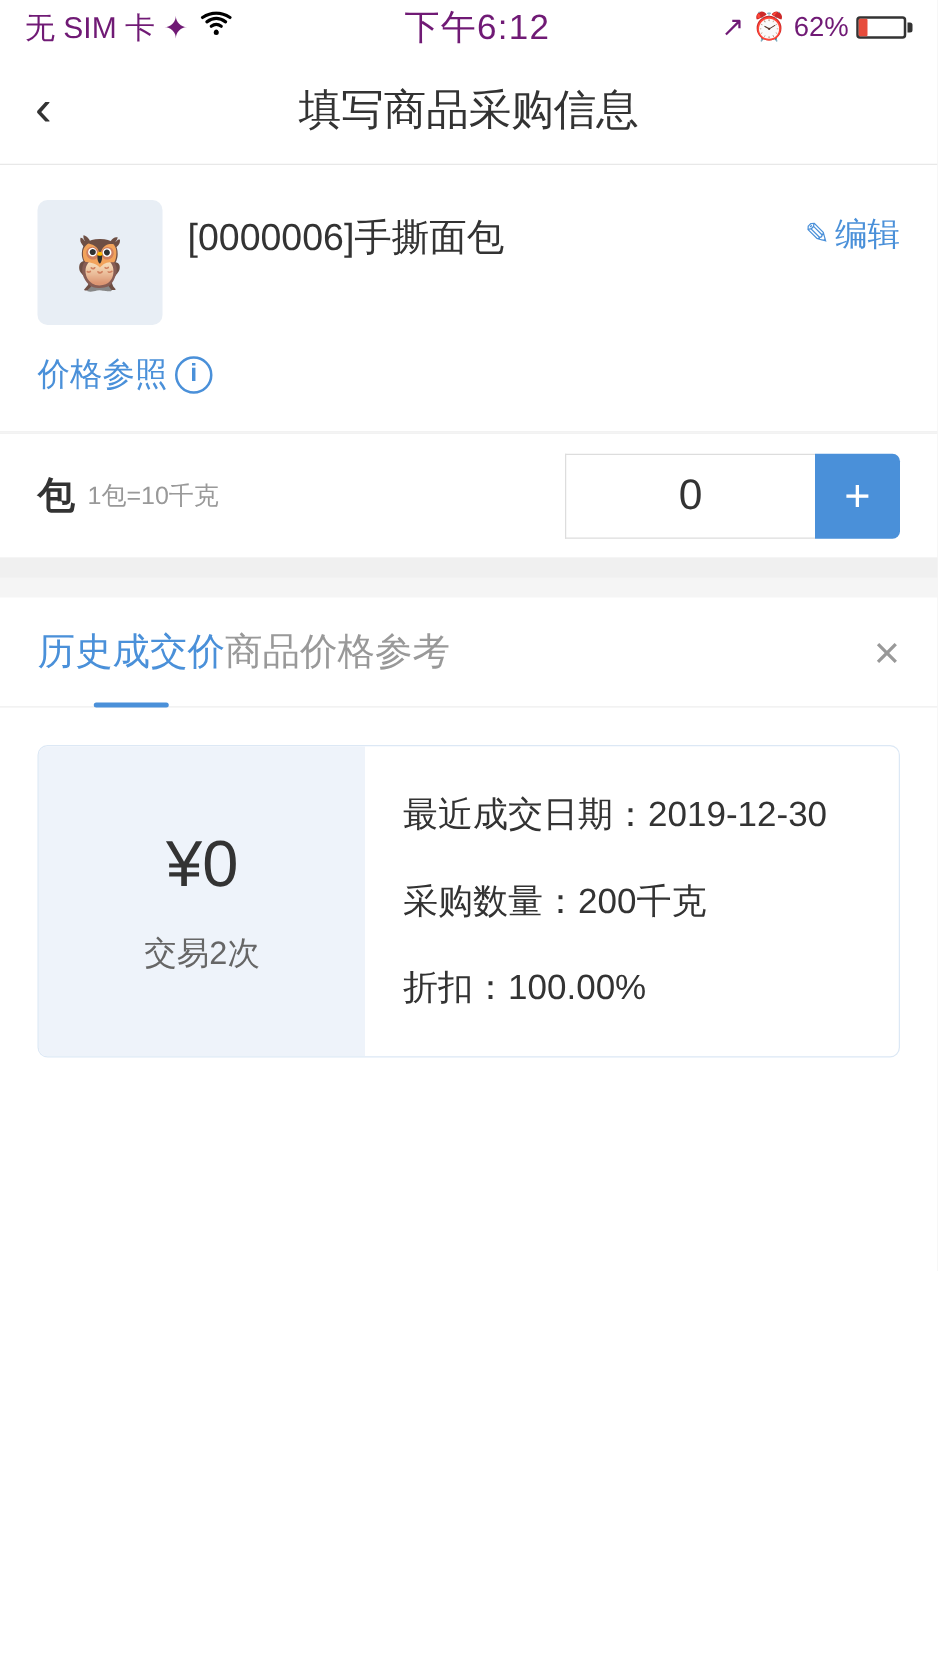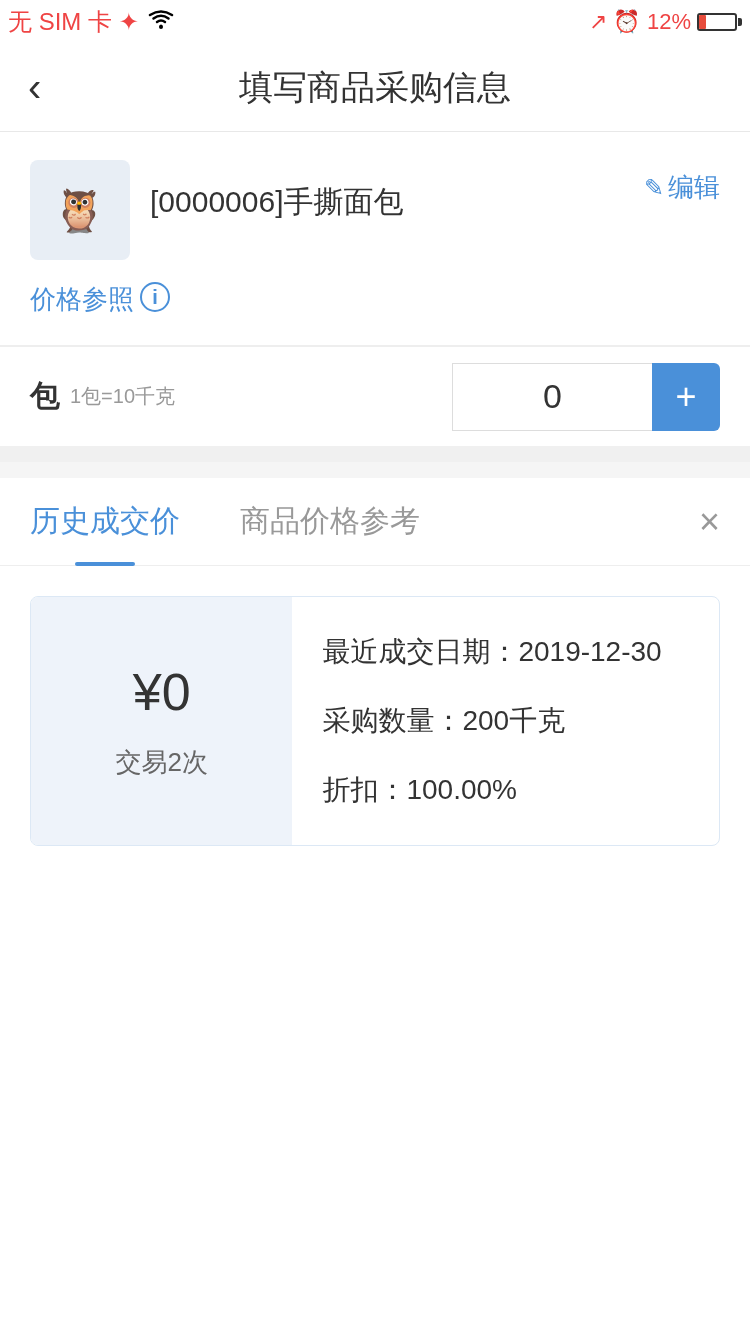"无 SIM 卡 ✦" .status-bar { color: #ef4444 -> #701a75; padding: 0 8px -> 0 20px }
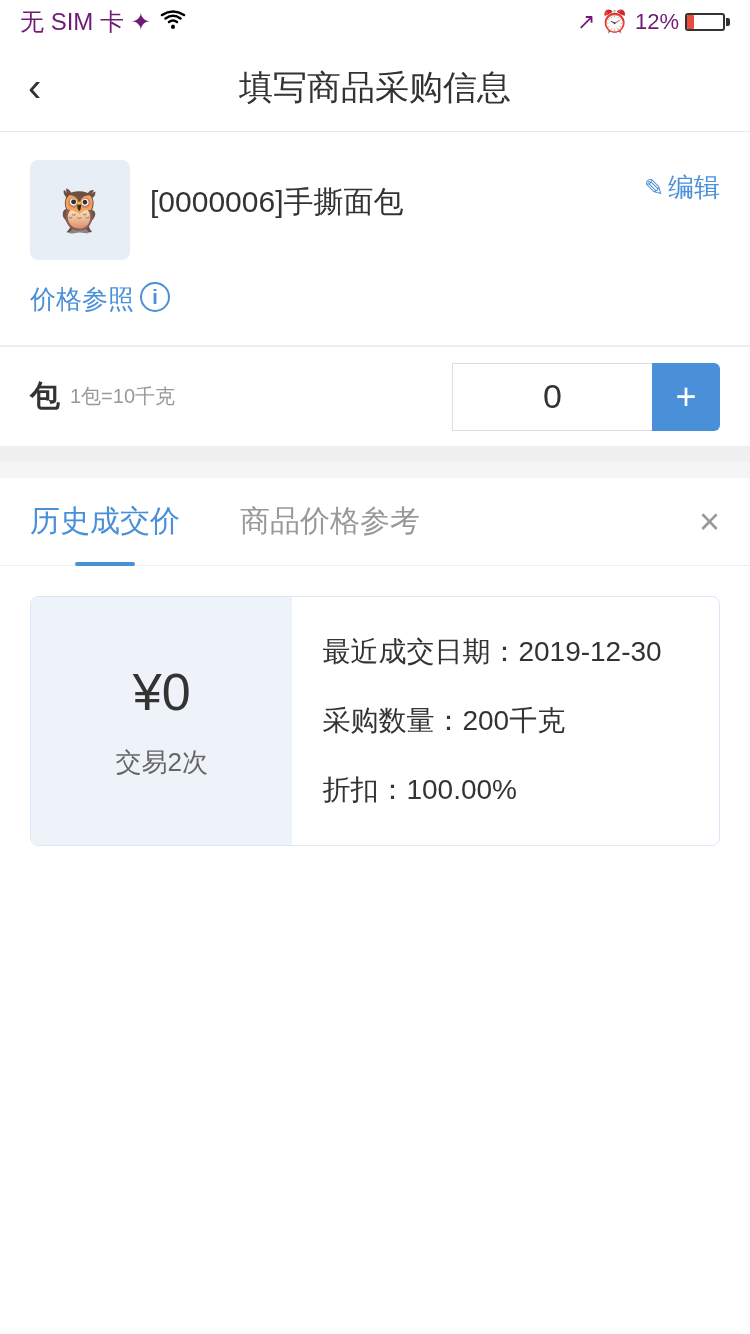"下午6:12" div.status-center { html: none -> <div>下午6:12</div> }
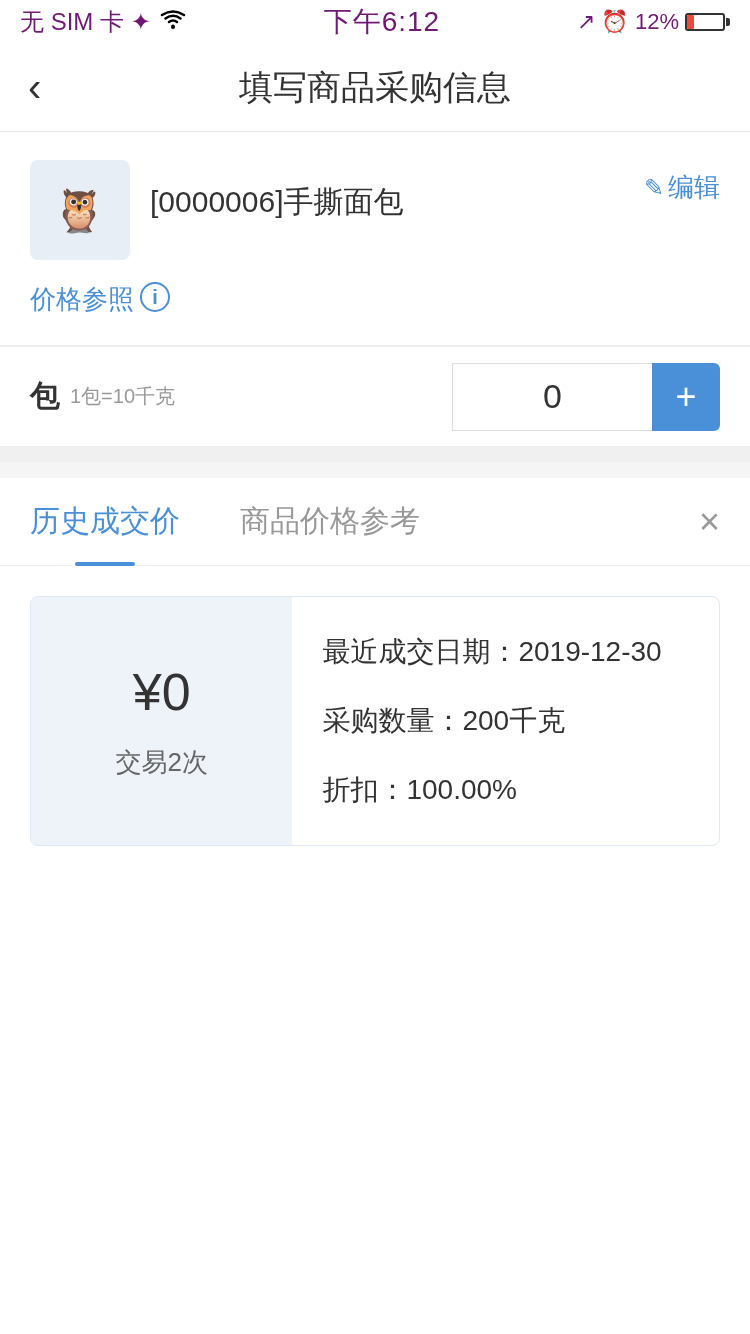"12%" span { text: 12% -> 62% }
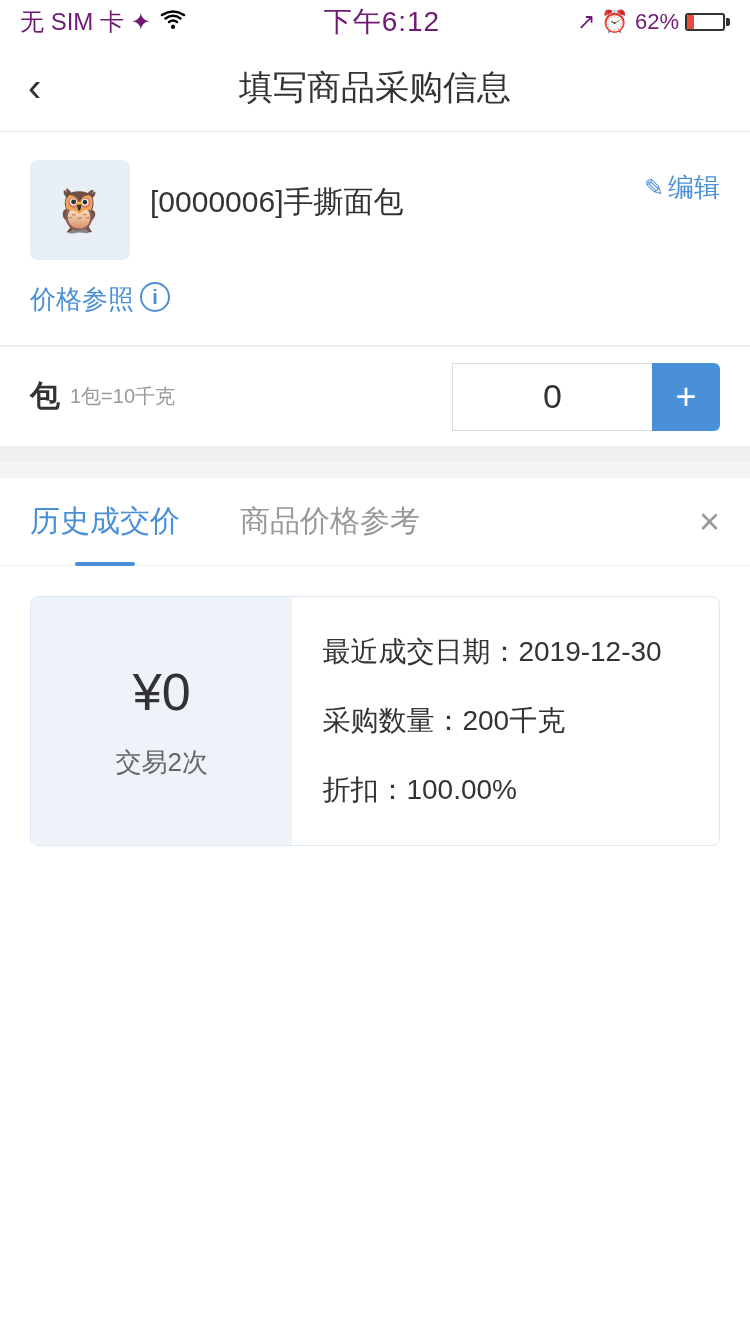"[0000006]手撕面包" .product-name { margin-top: 22px -> 10px }
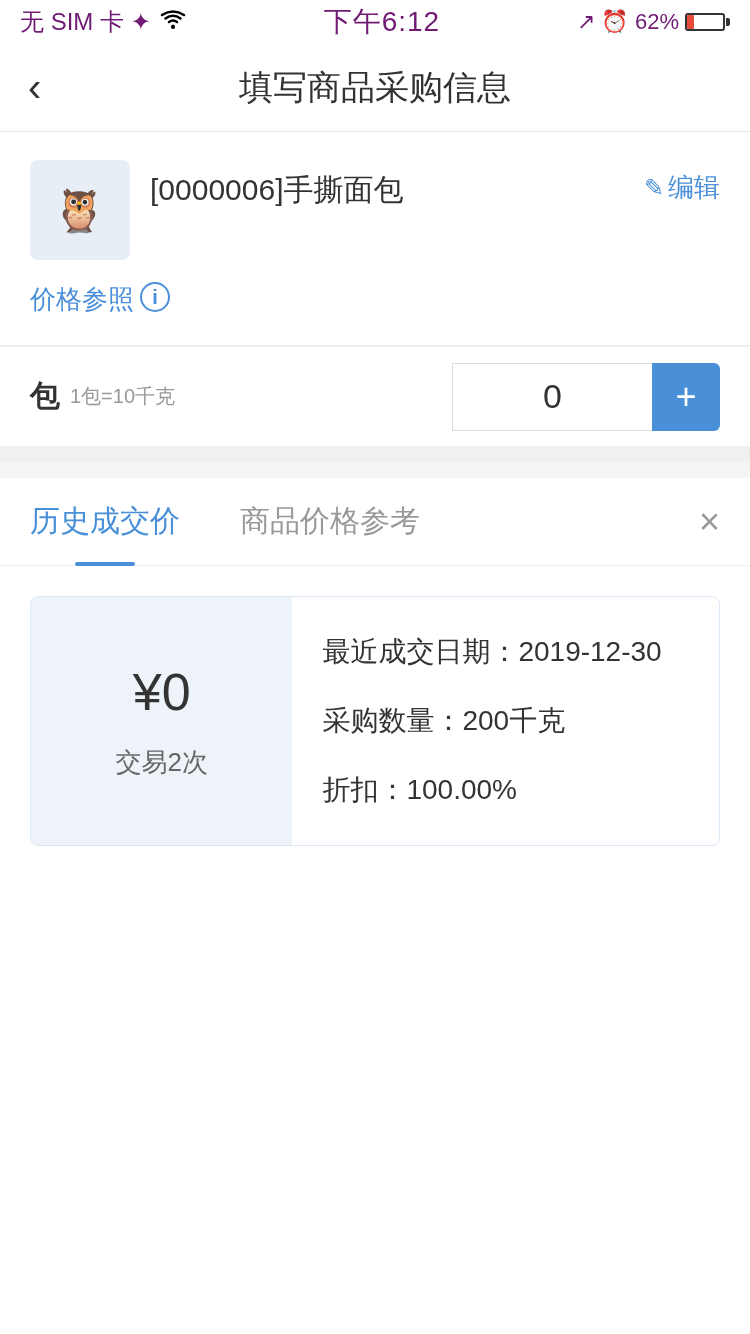"价格参照" .price-ref { align-items: none -> center }
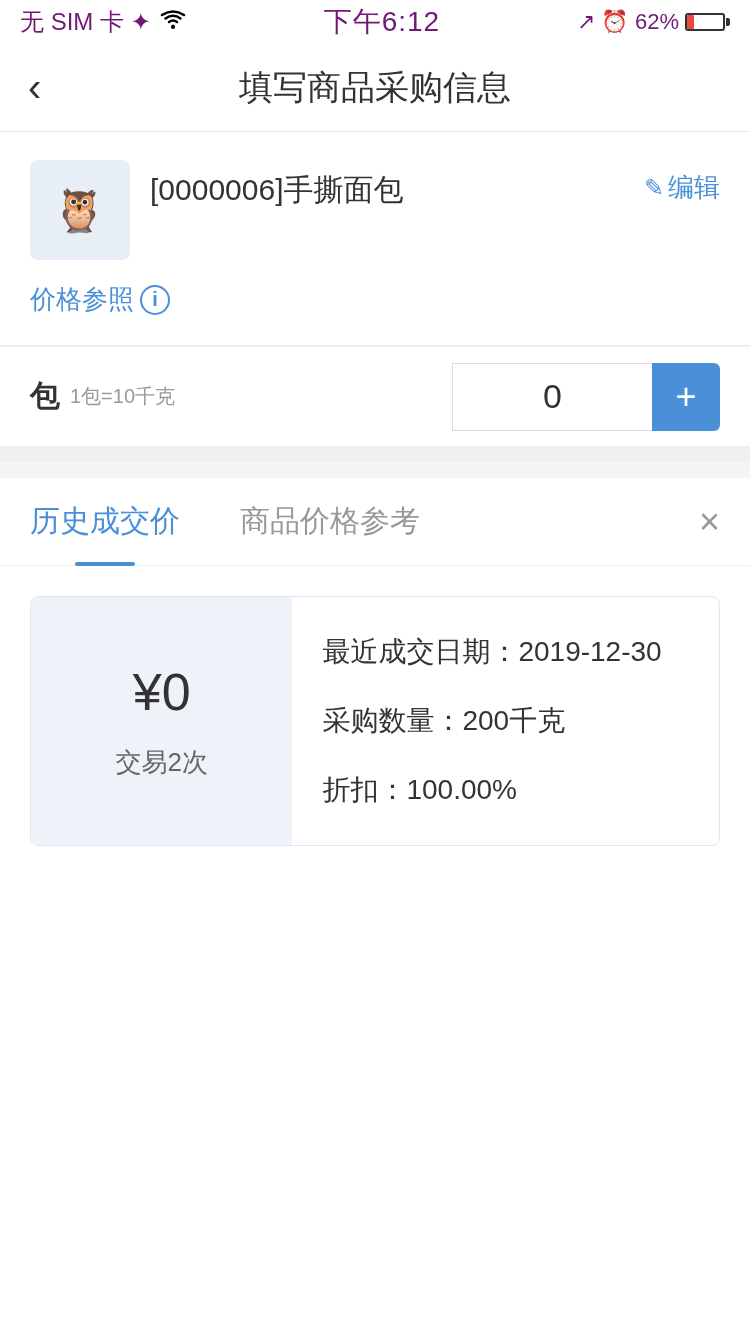"历史成交价" .tabs { gap: 60px -> none }
